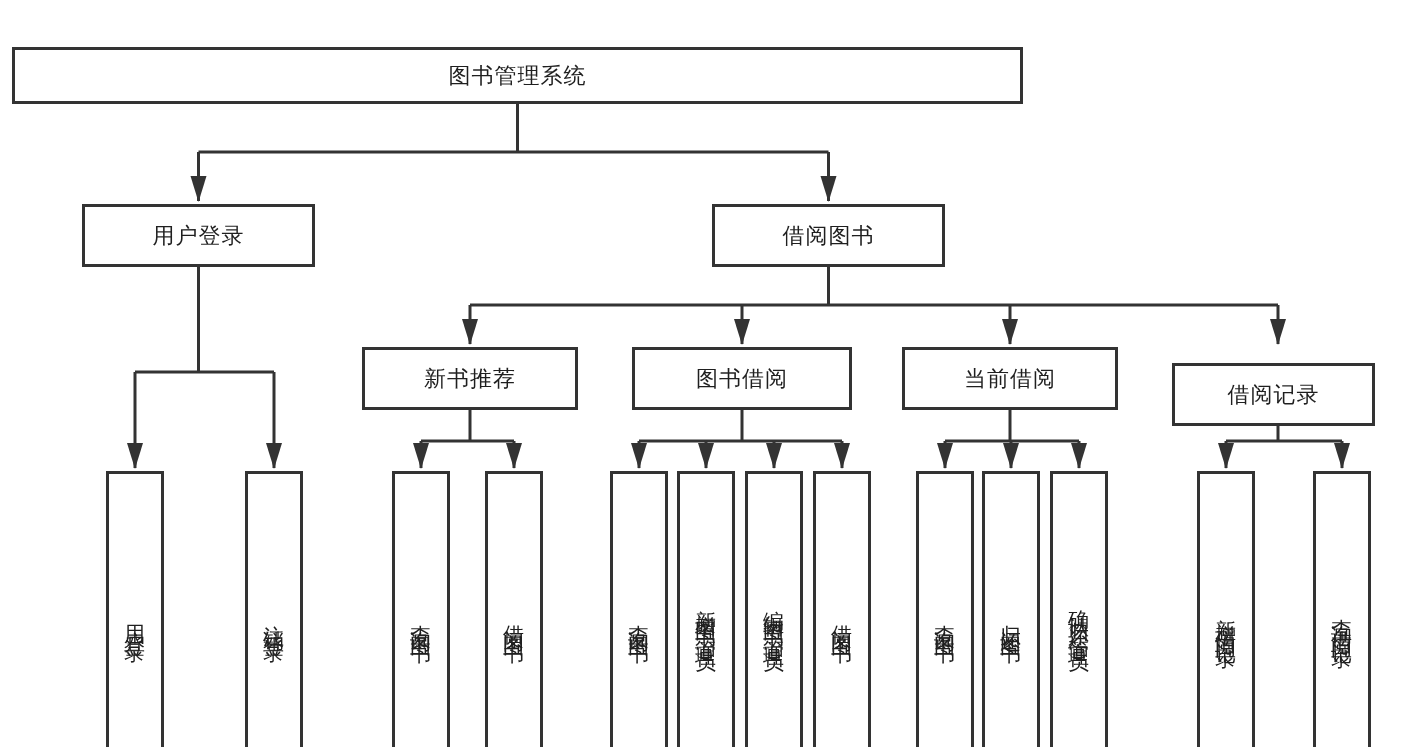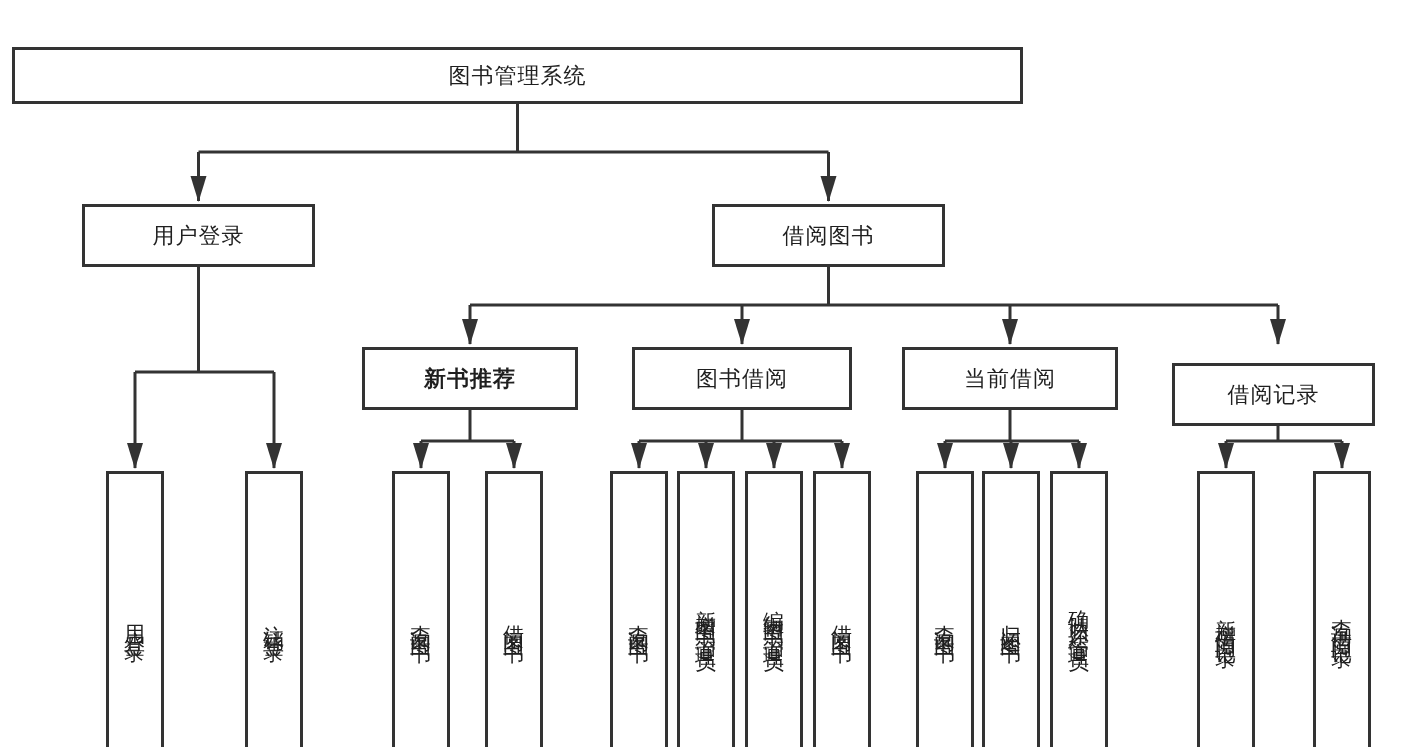"新书推荐" div.node { font-weight: bold -> none }
